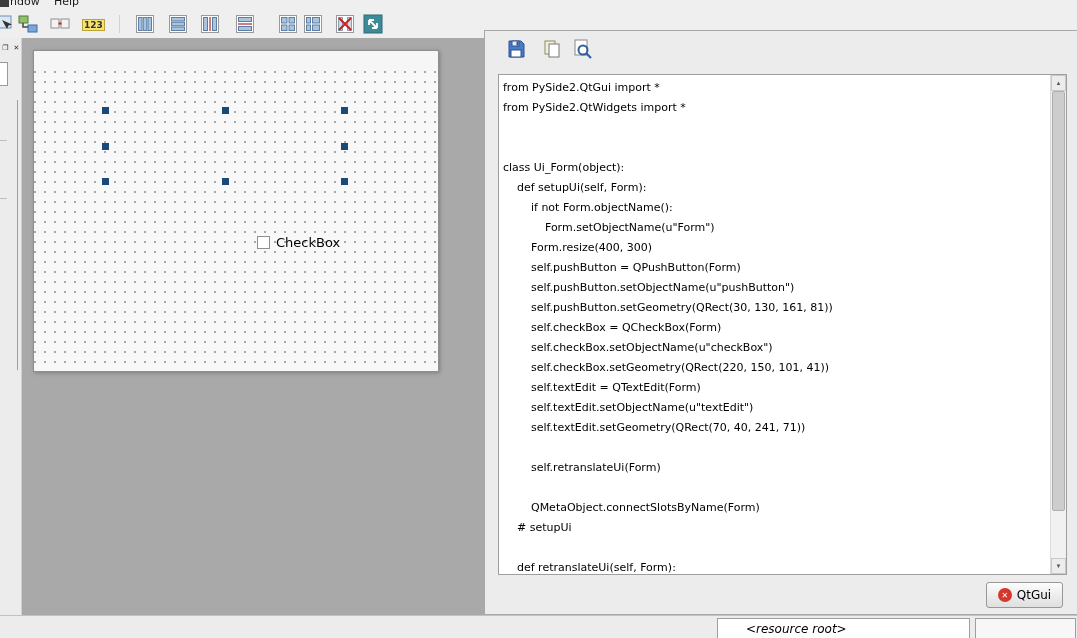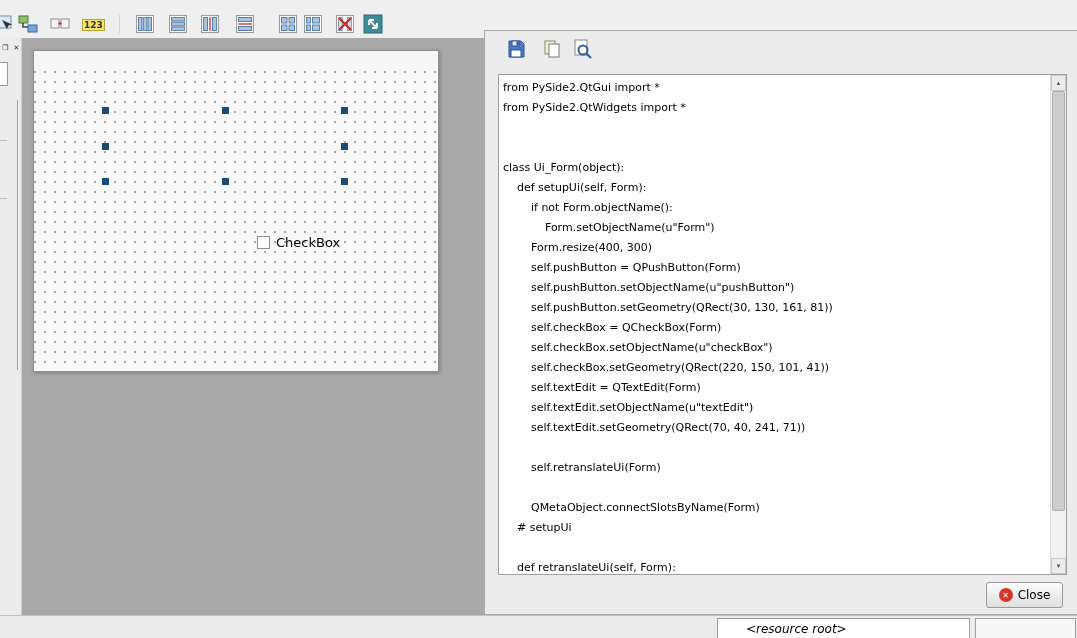"ndow" div.menubar { html: none -> <div> <div></div> <span>ndow</span> <span>Help</span> </div> }
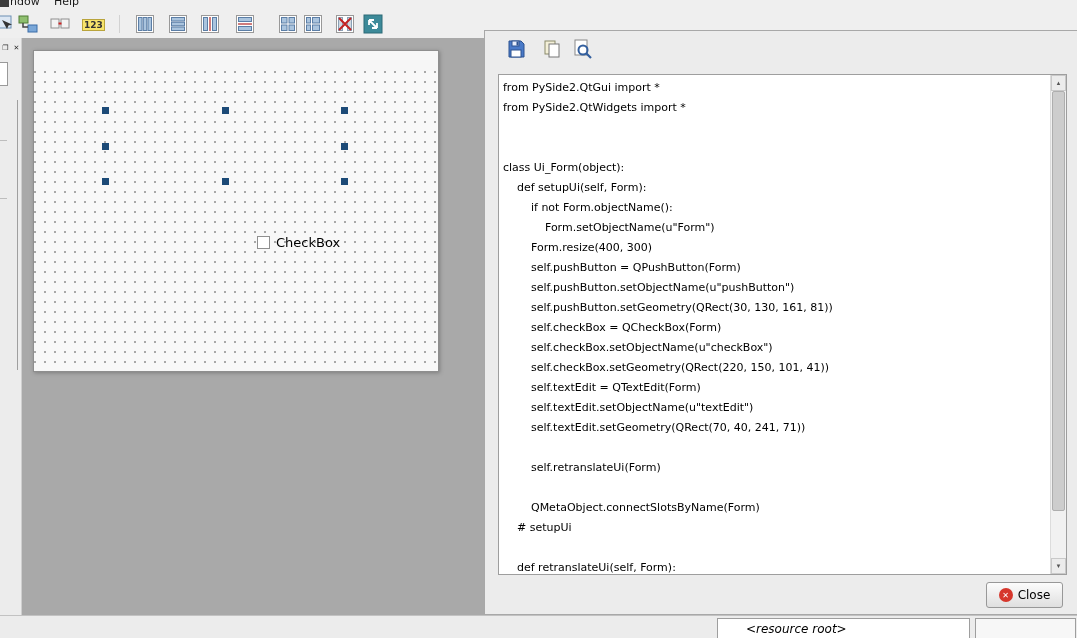"Close" span { text: Close -> QtGui }
